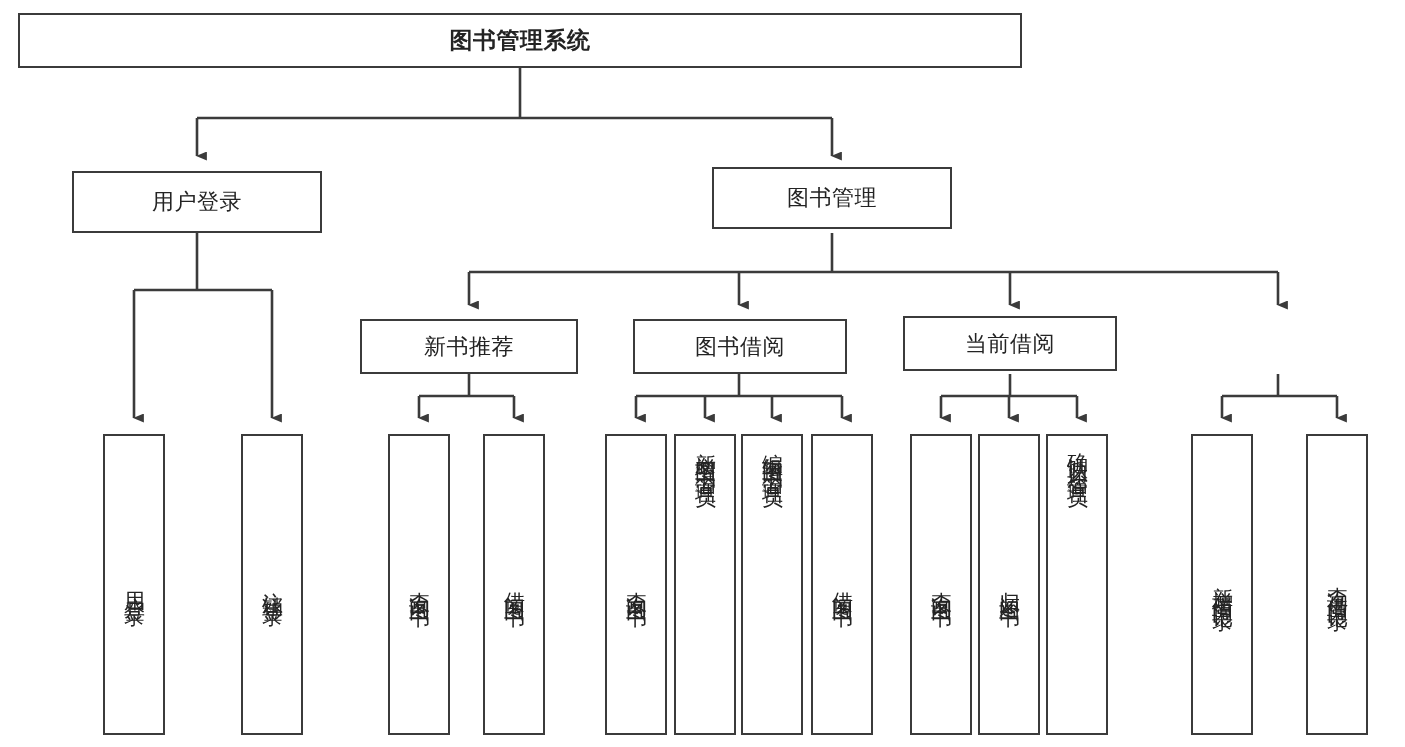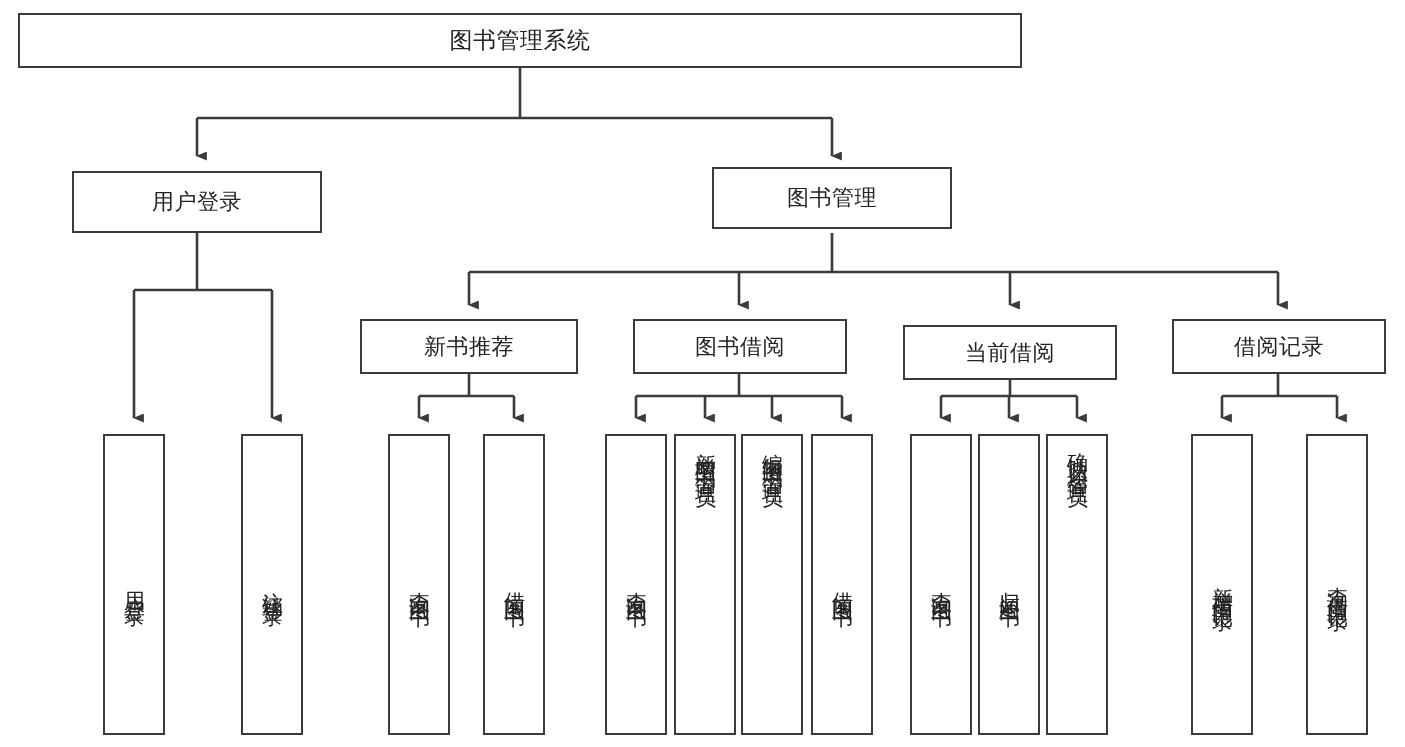"图书管理系统" div.node { font-weight: none -> bold }
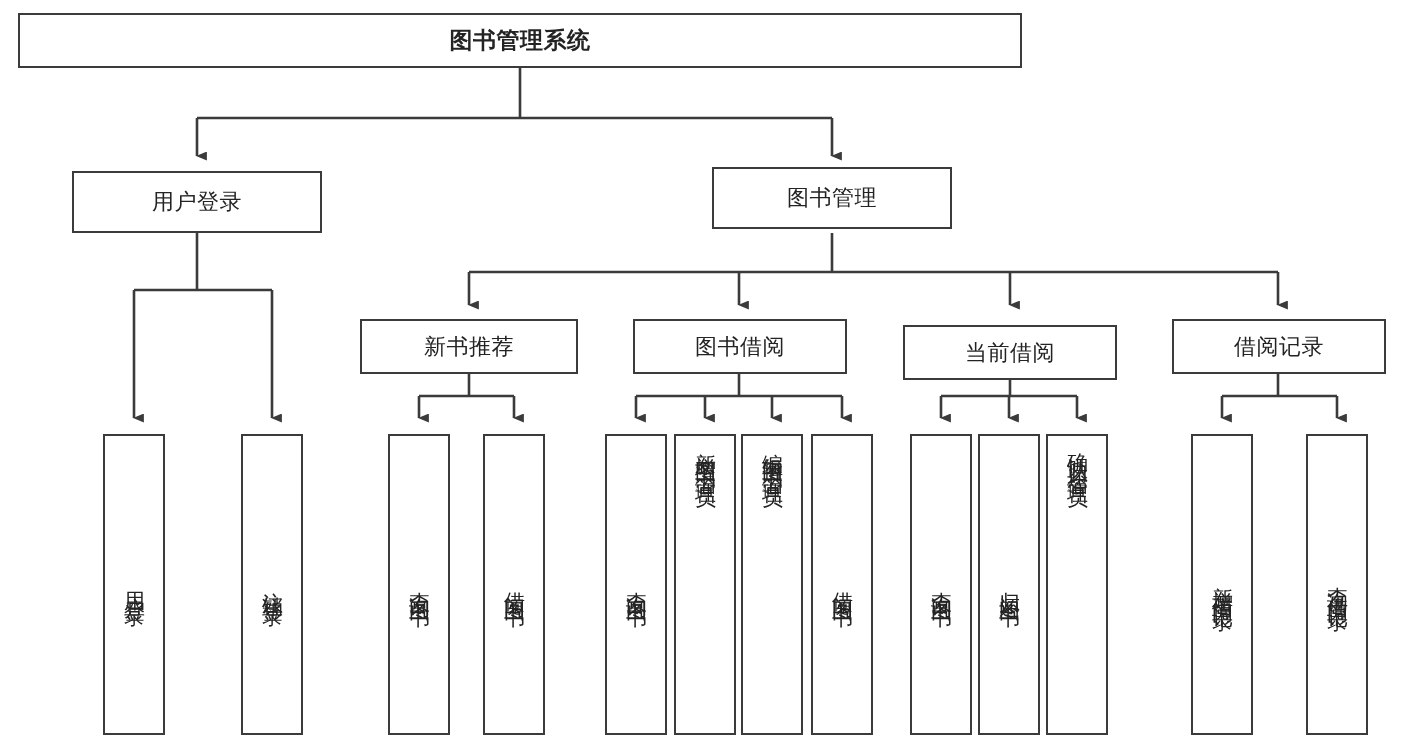"当前借阅" div.node { top: 325px -> 316px }
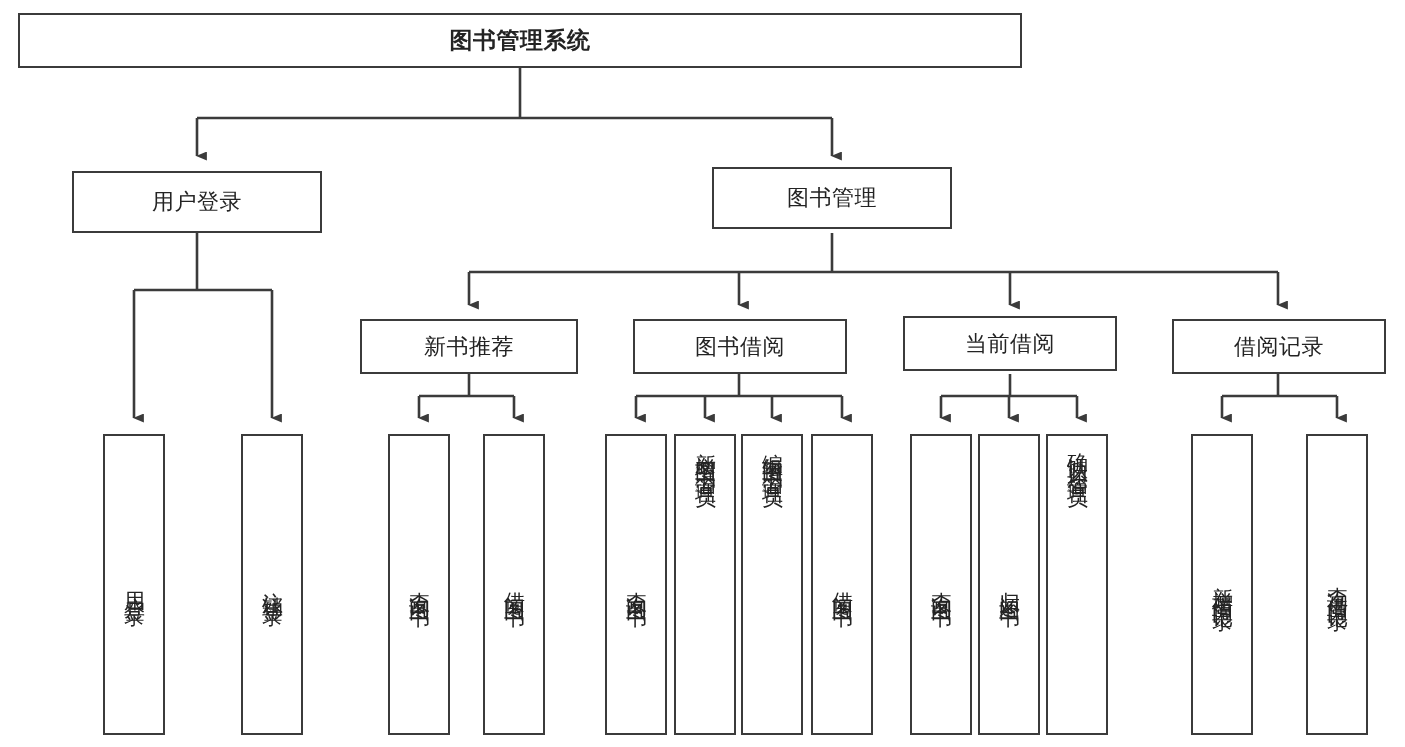"借阅记录" div.node { html: <div> <span>借阅记录</span> </div> -> none }
